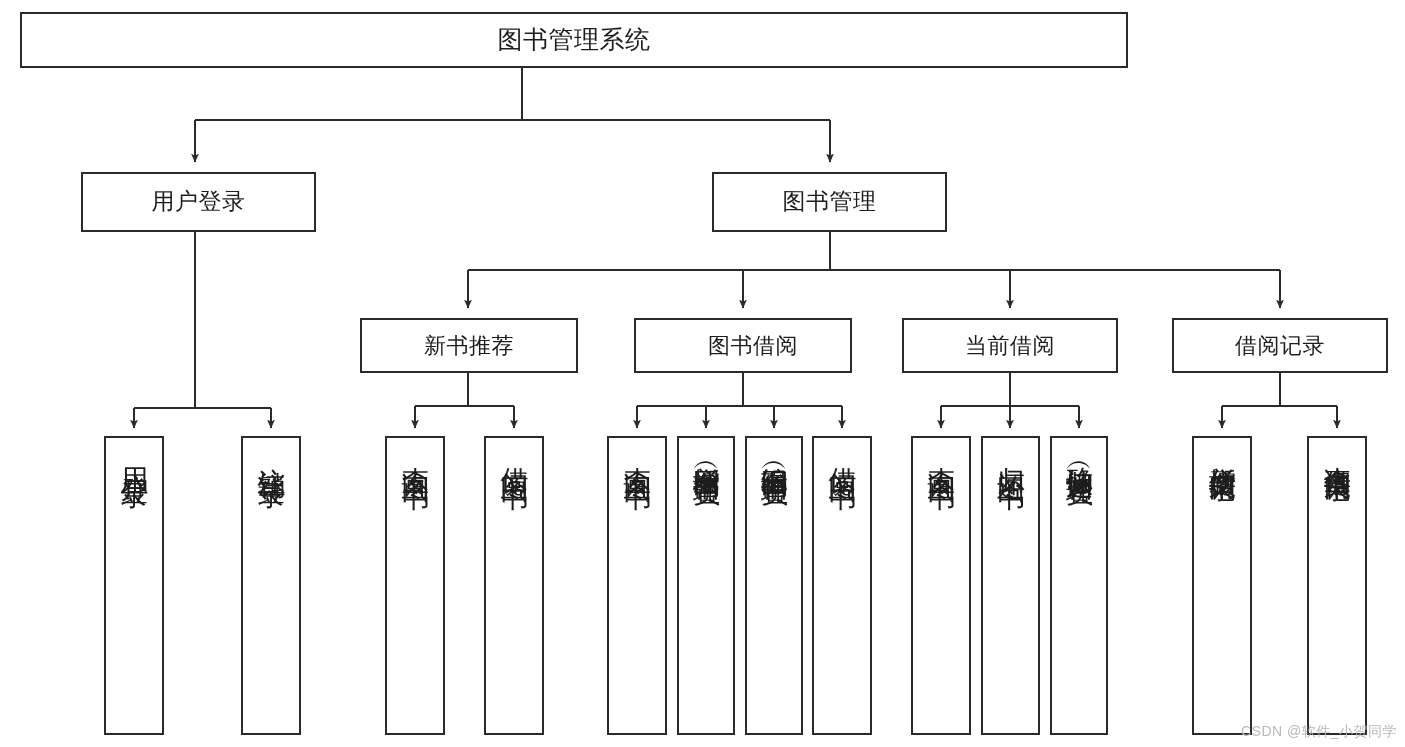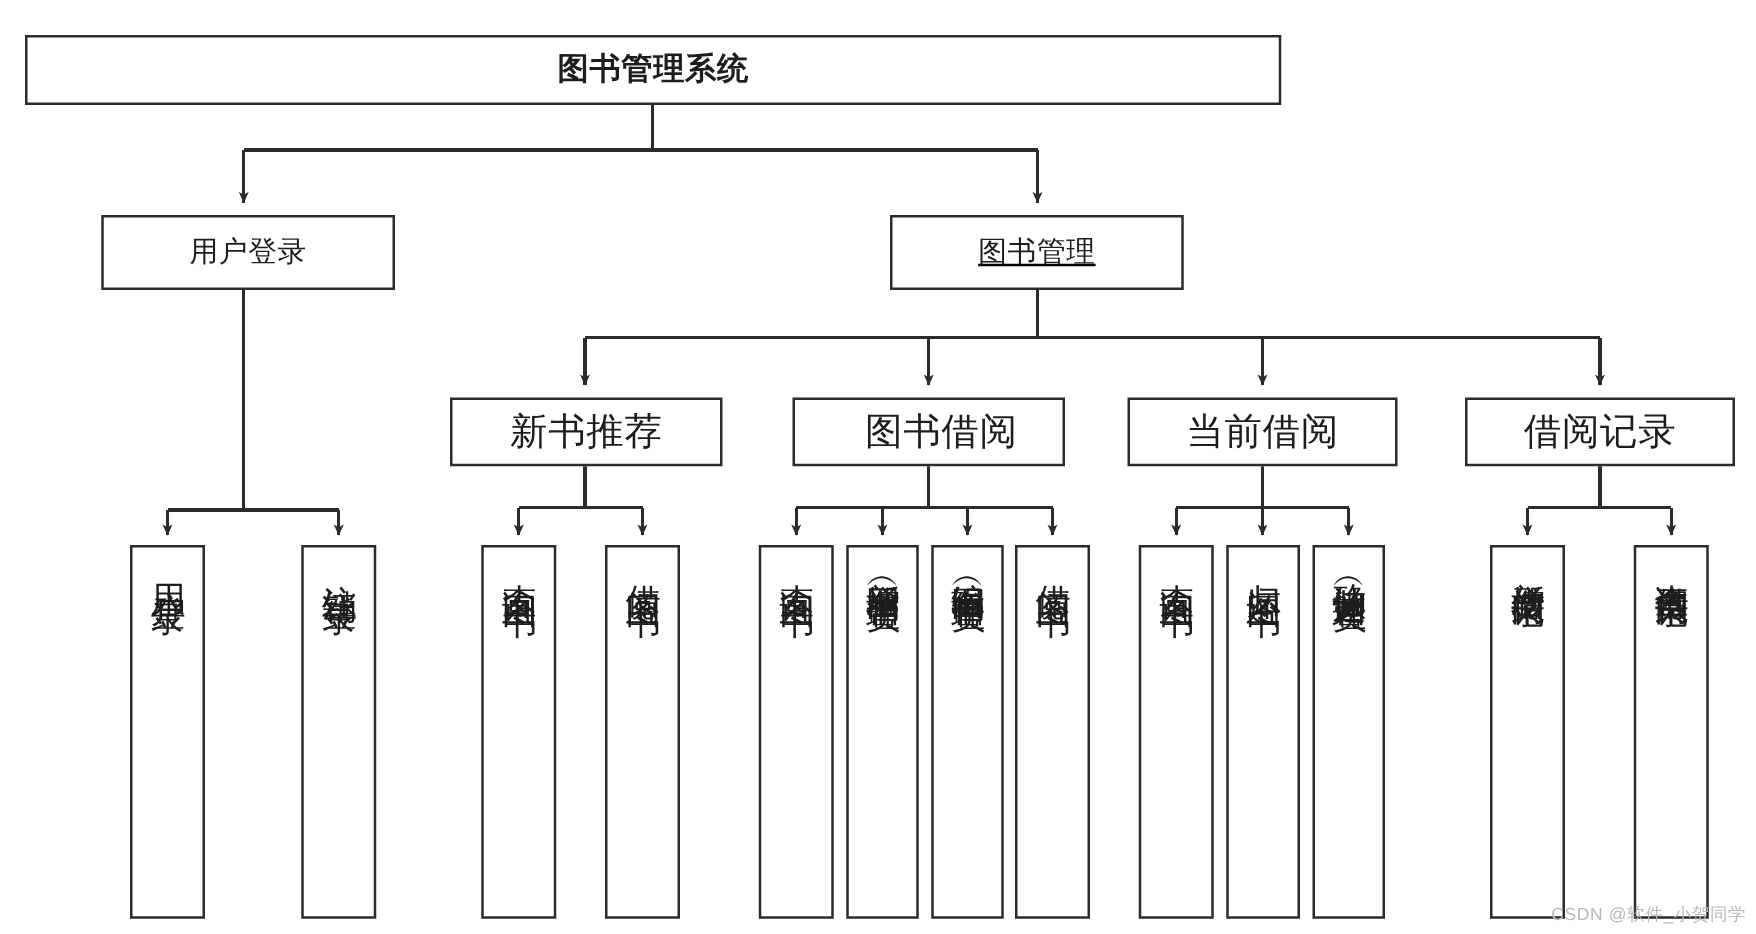"图书管理系统" div.node { font-weight: bold -> none; top: 28px -> 12px; width: 1005px -> 1108px }
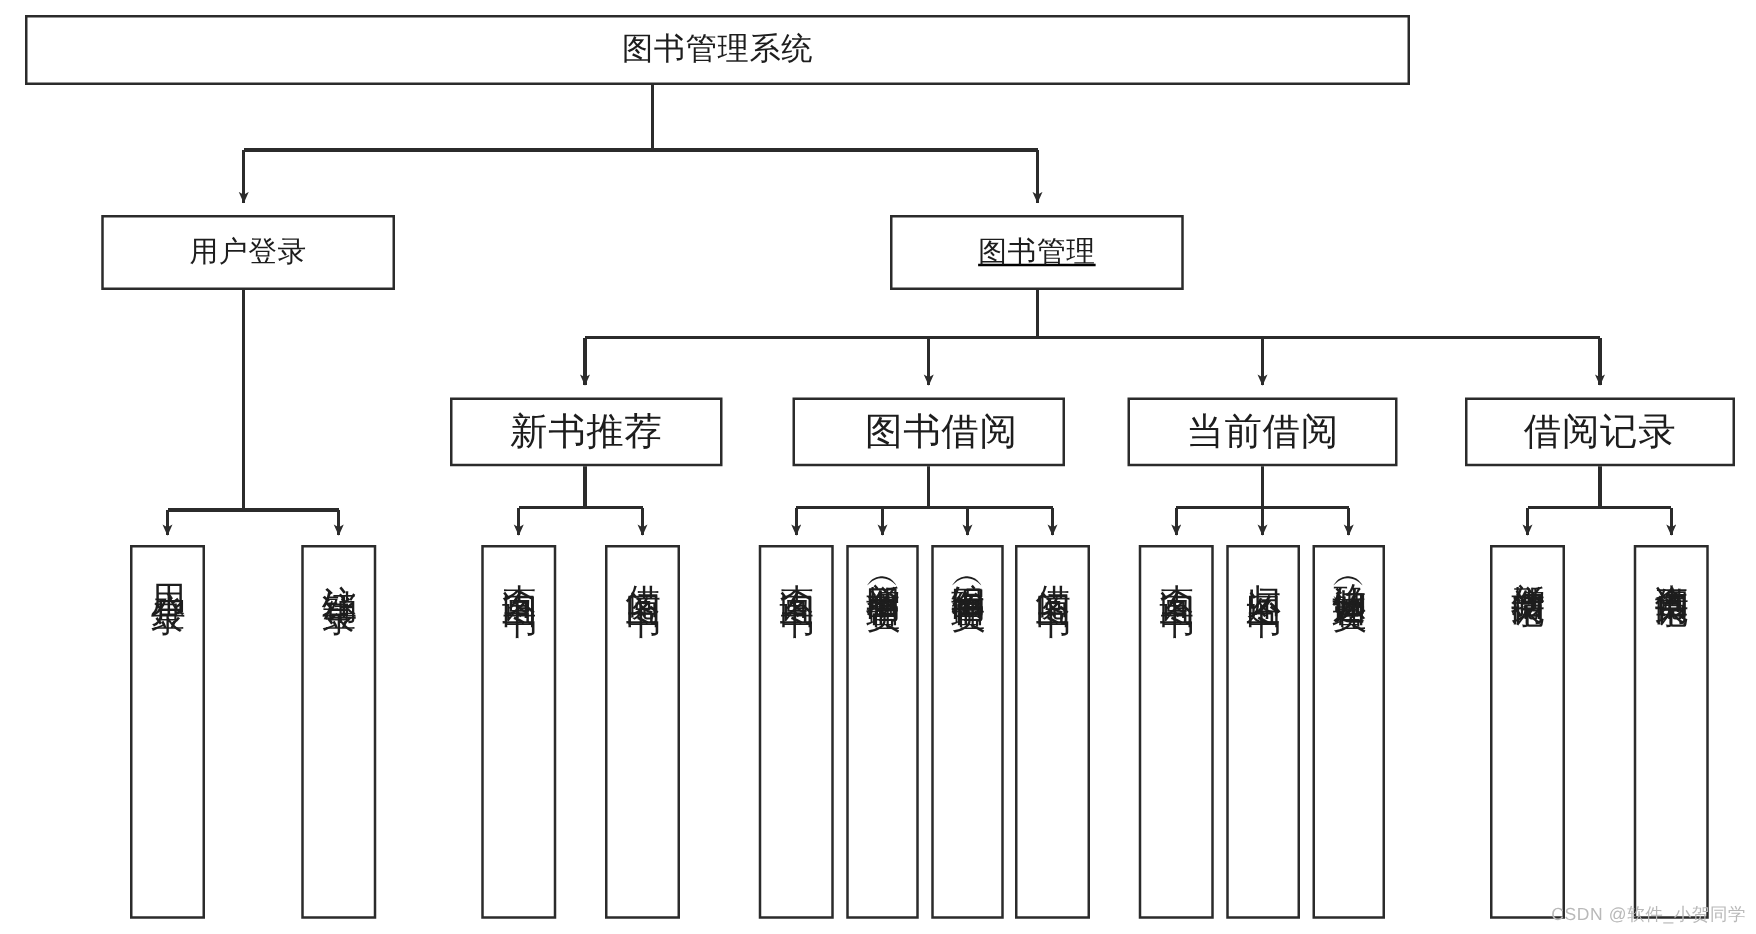"图书管理" div.node { text-decoration: underline -> none }
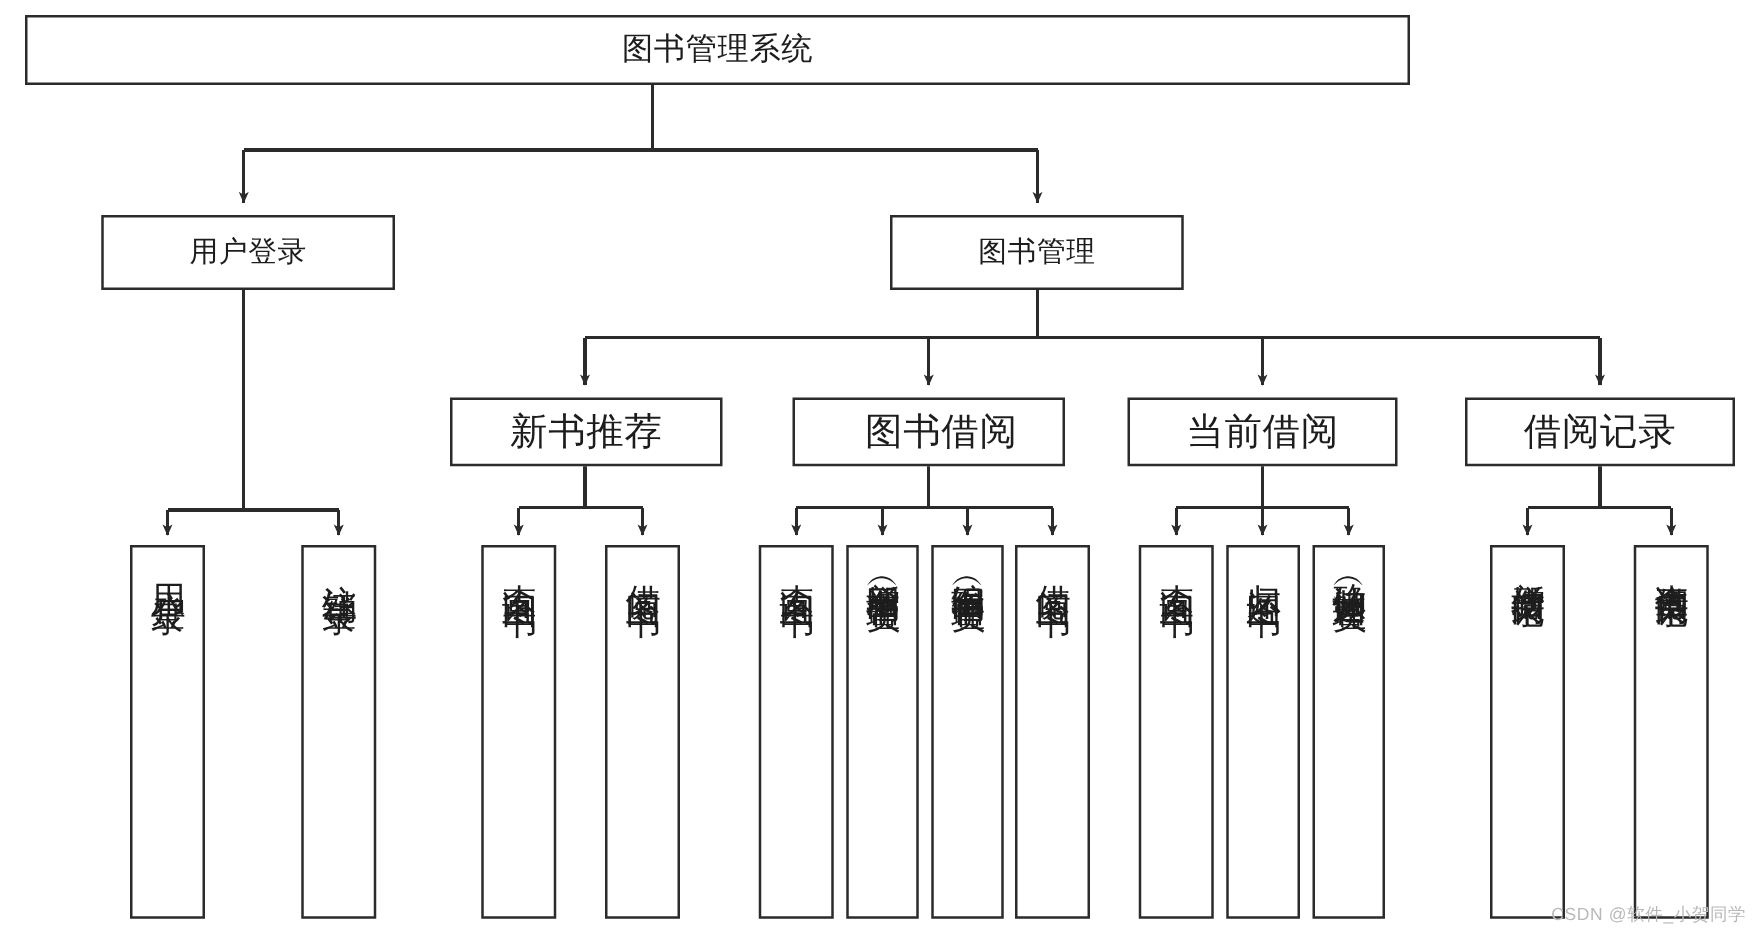"新书推荐" .lvl-3 .lbl { font-size: 30px -> 22px }
